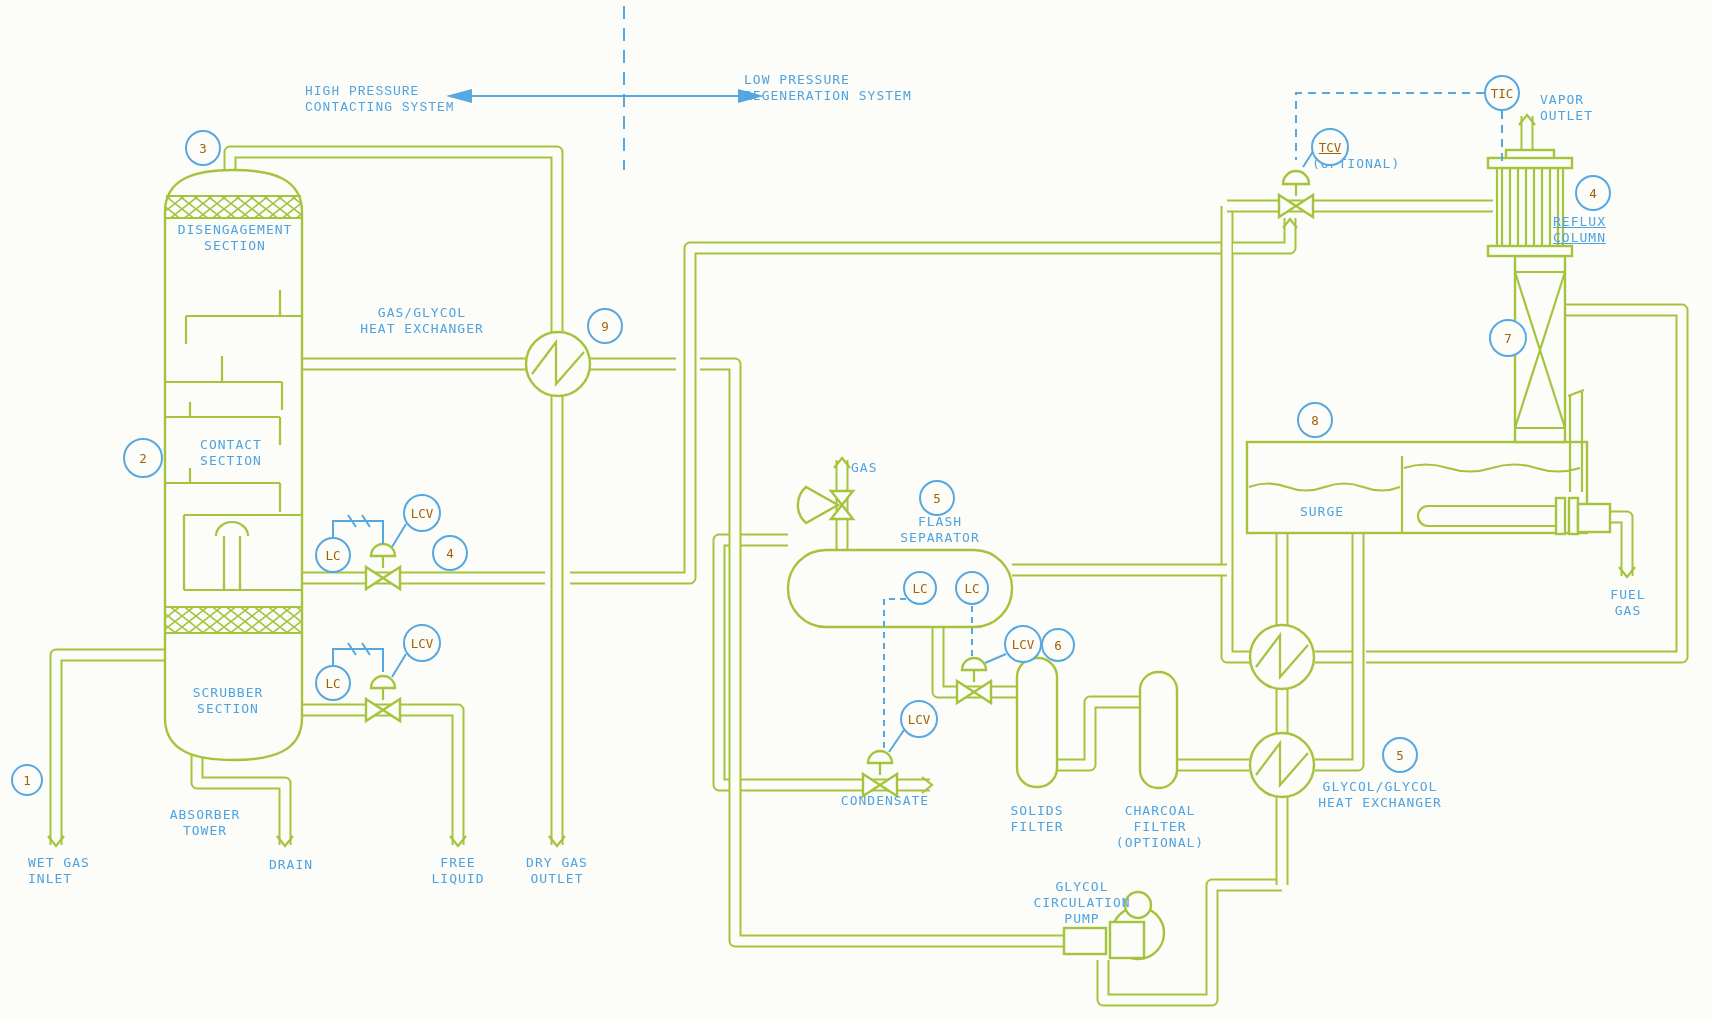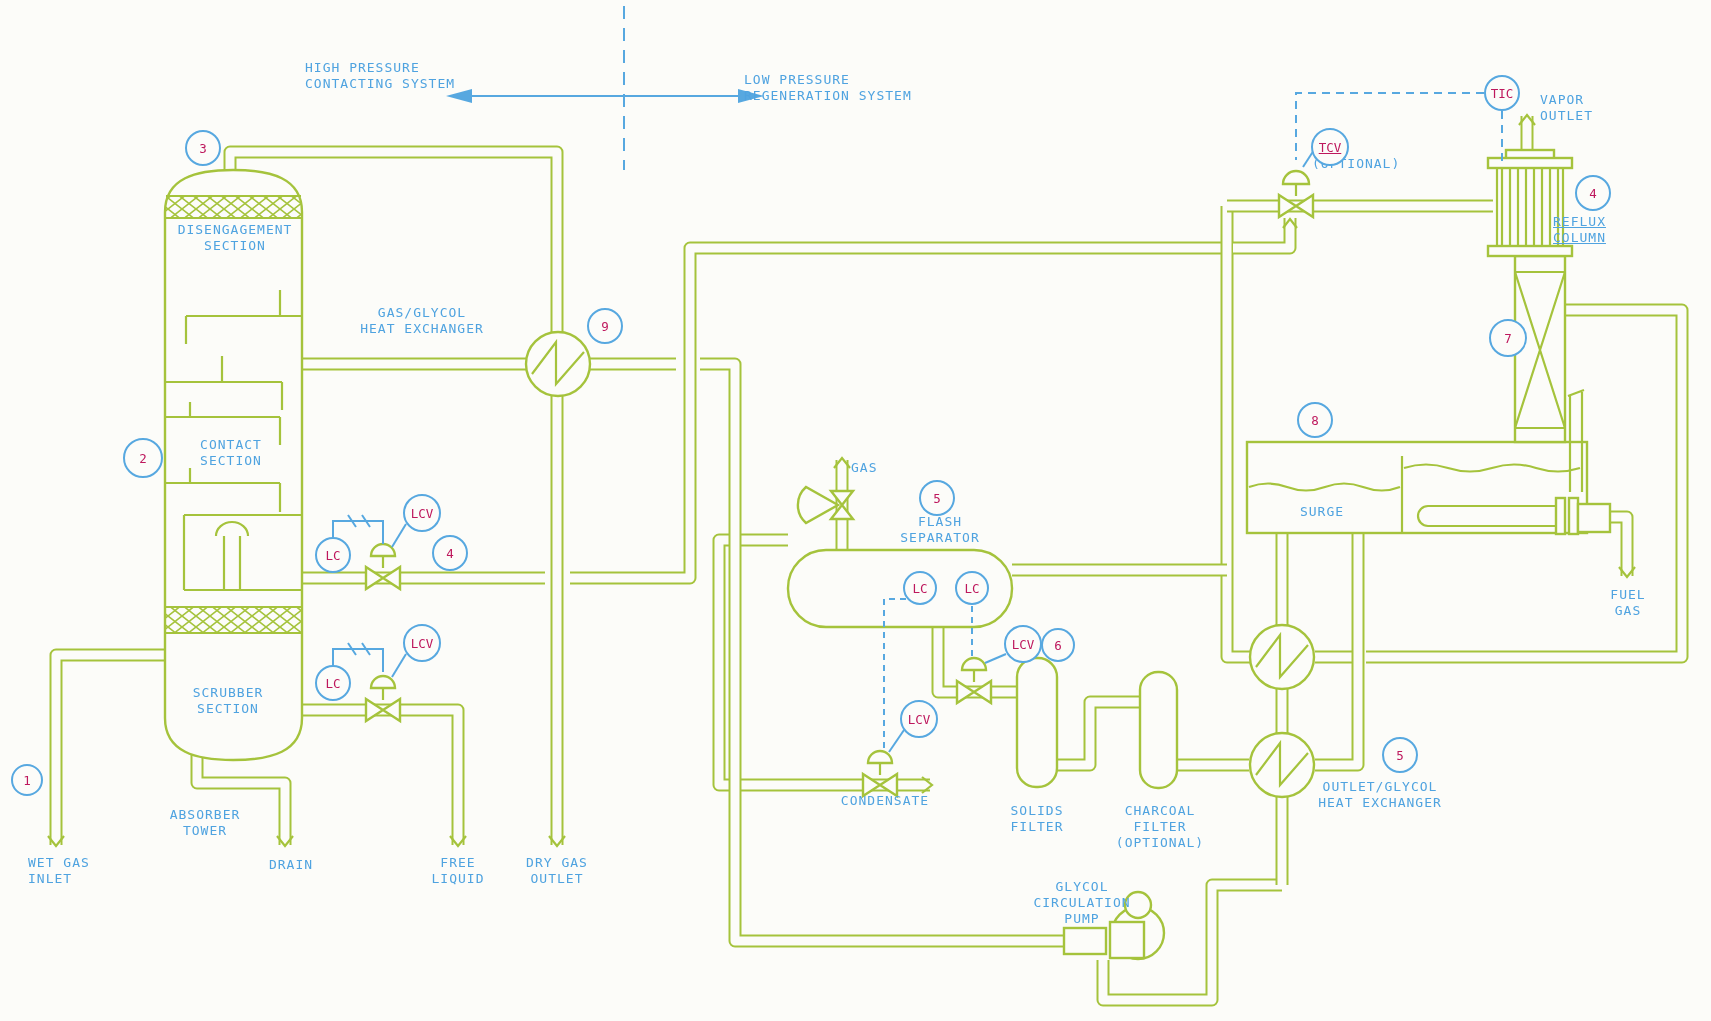"HIGH PRESSURE" div.lbl { font-family: none -> Liberation Mono, monospace; top: 60px -> 84px }
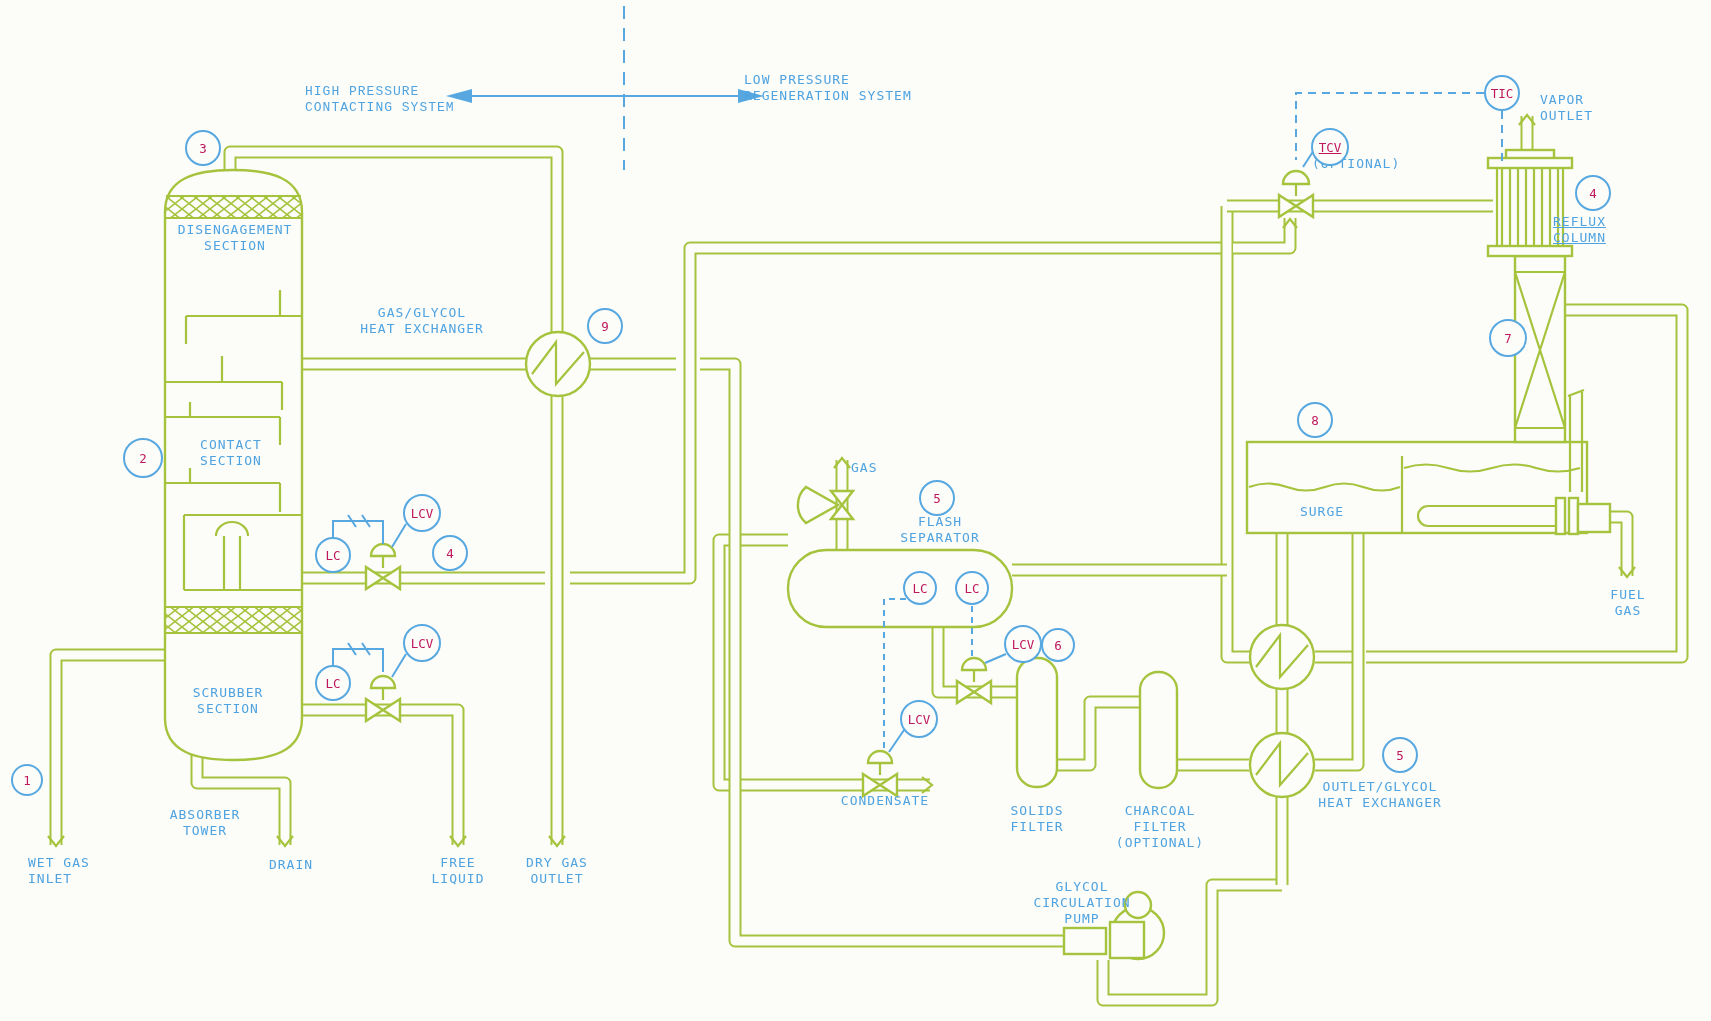"TIC" .bubble { color: #be185d -> #a16207 }
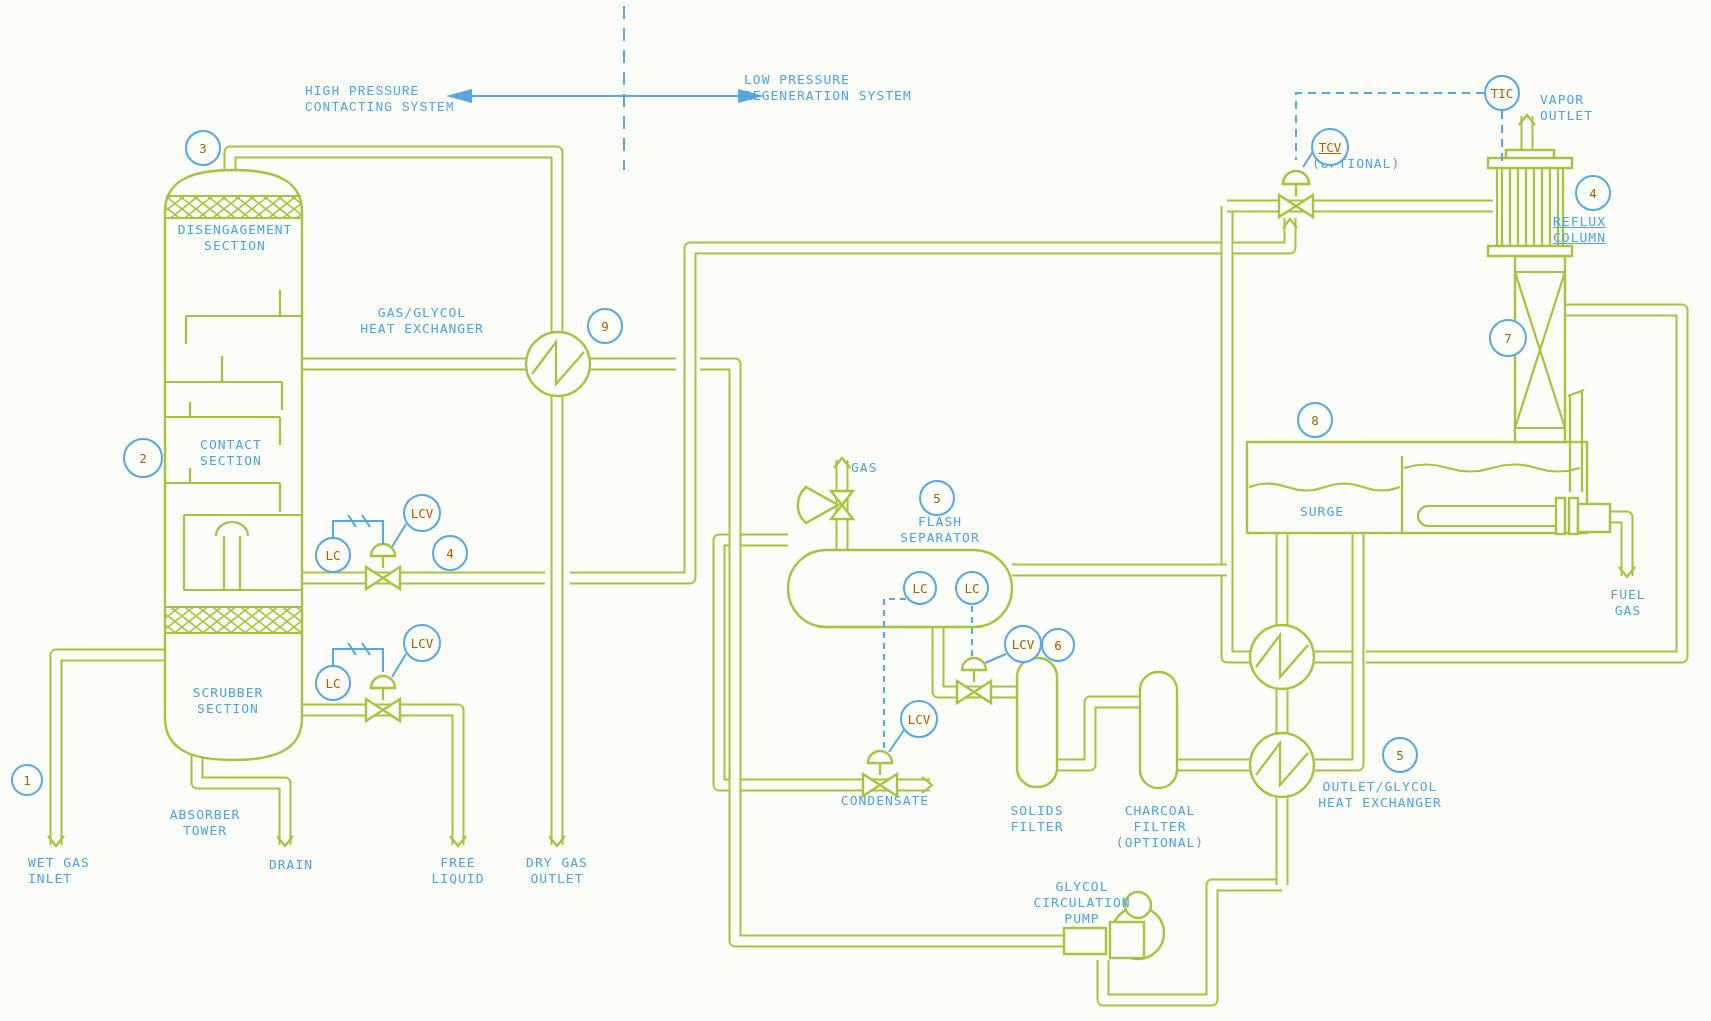"OUTLET/GLYCOL" div.lbl { text: OUTLET/GLYCOL -> GLYCOL/GLYCOL }
